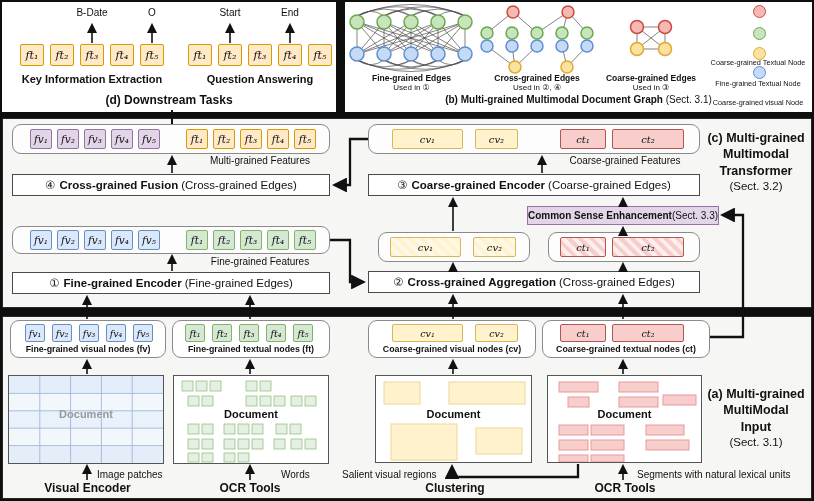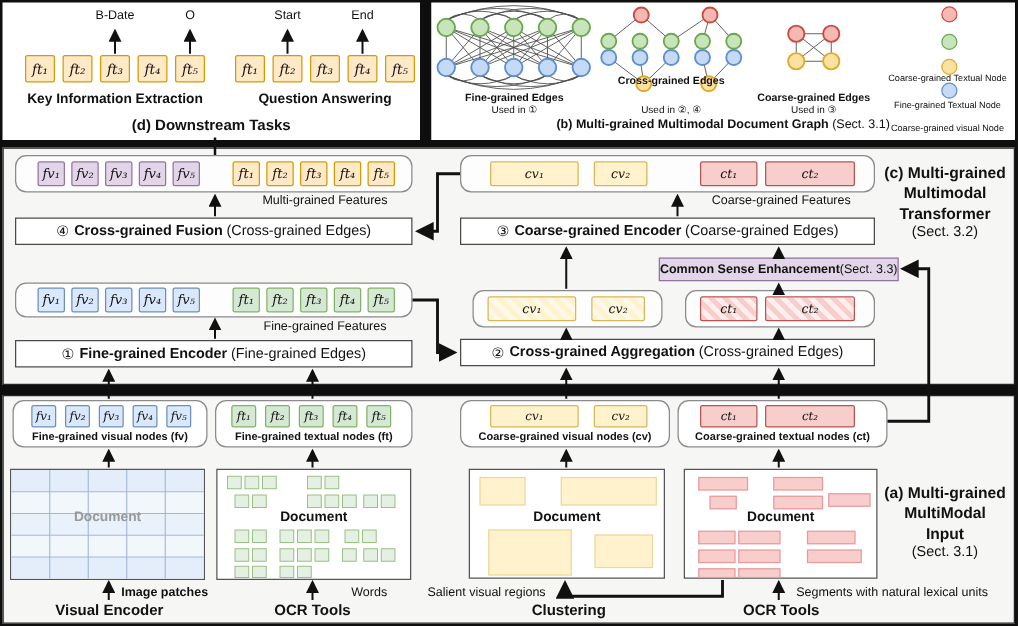"Cross-grained Edges" div.abs { top: 59px -> 73px }
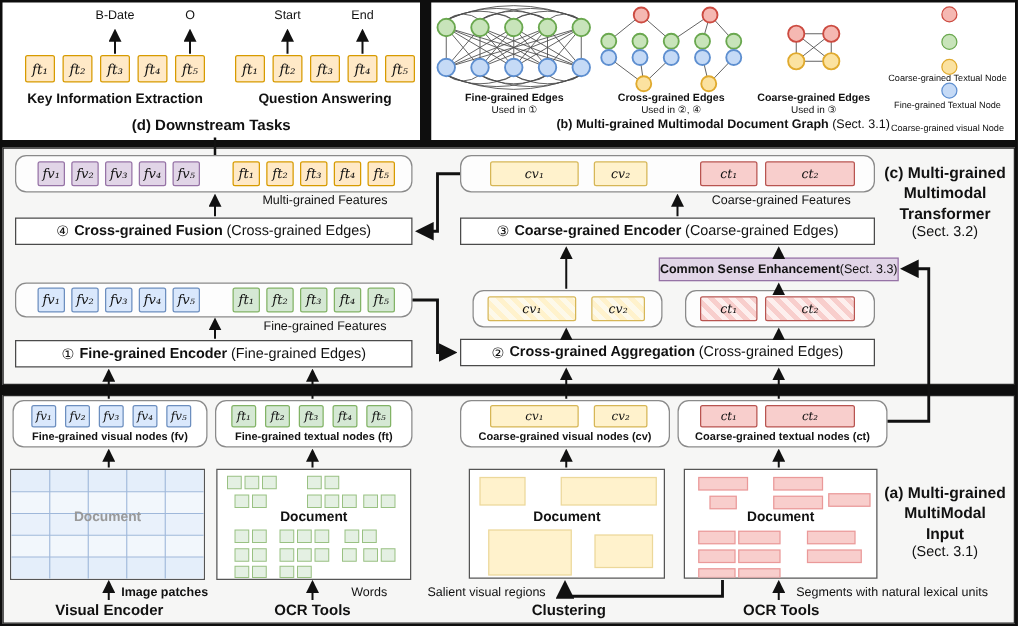"Image patches" div.abs { font-weight: bold -> none }
